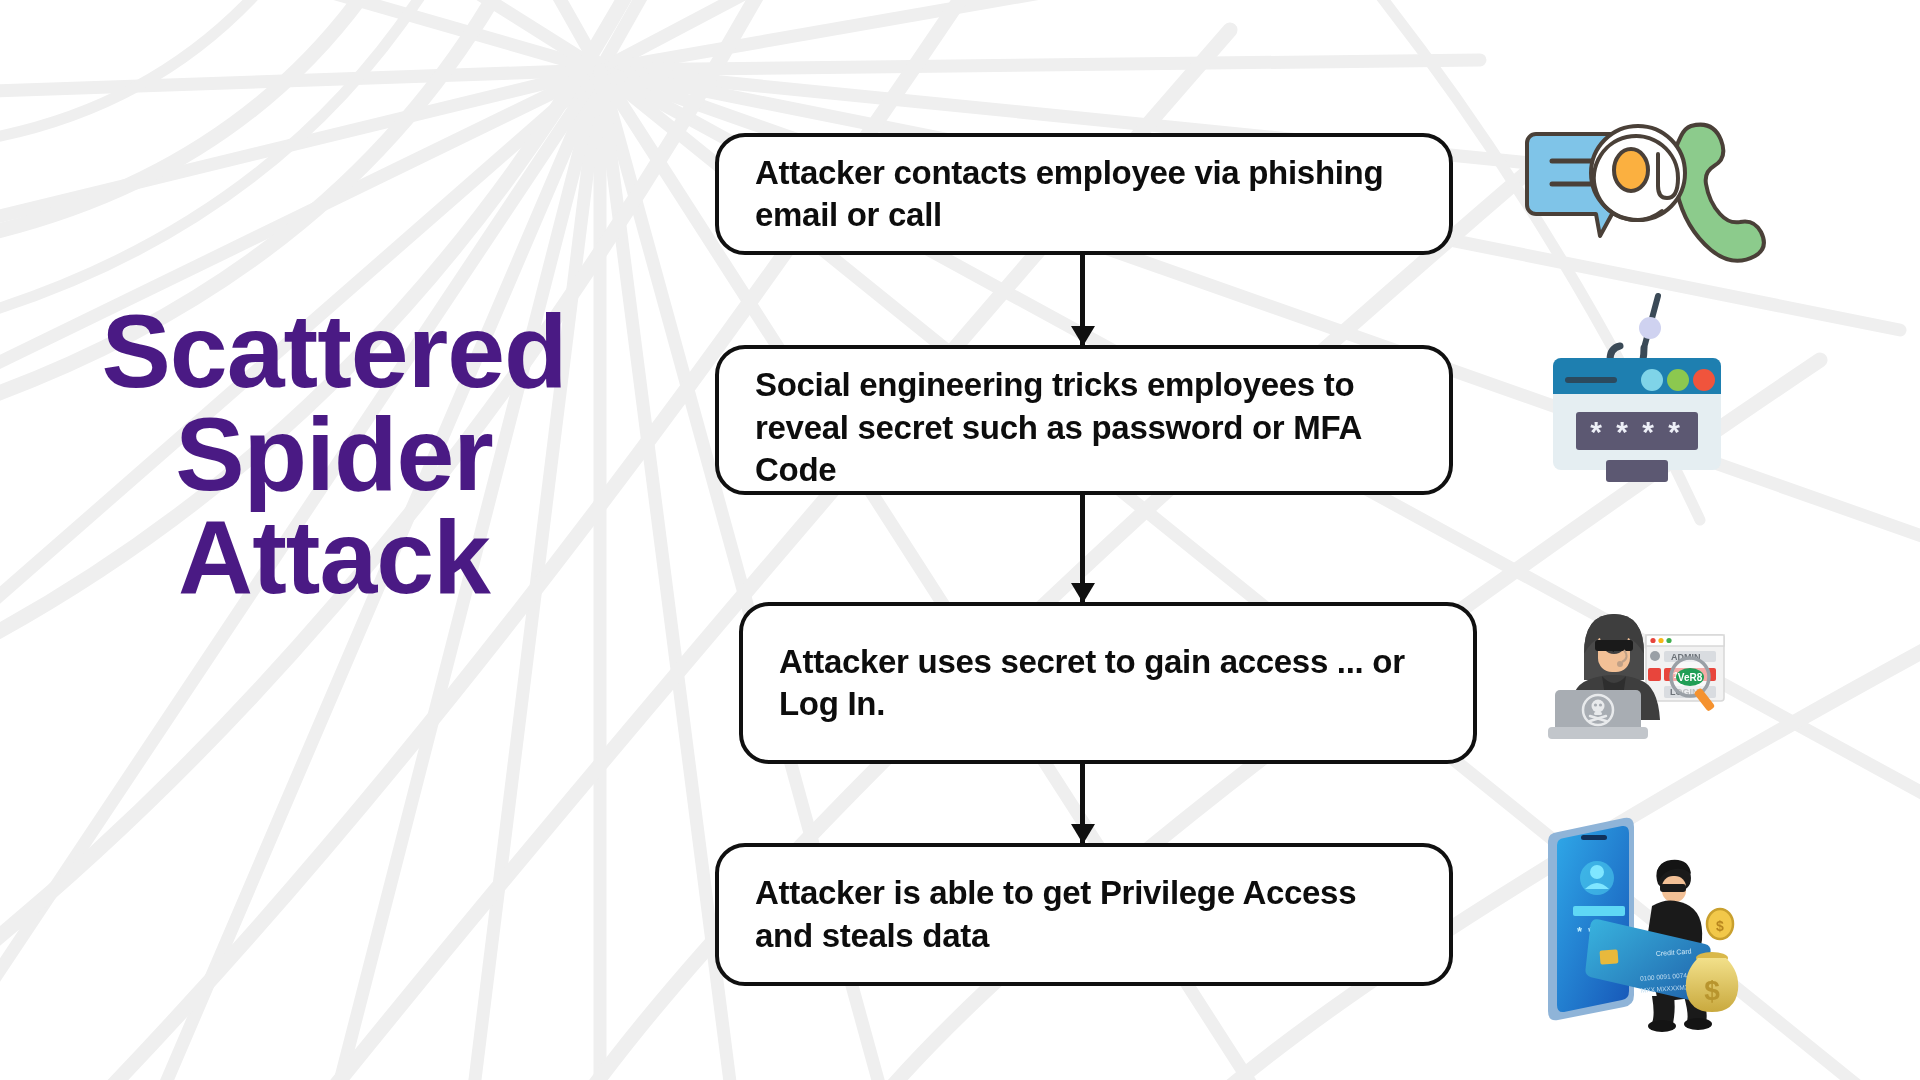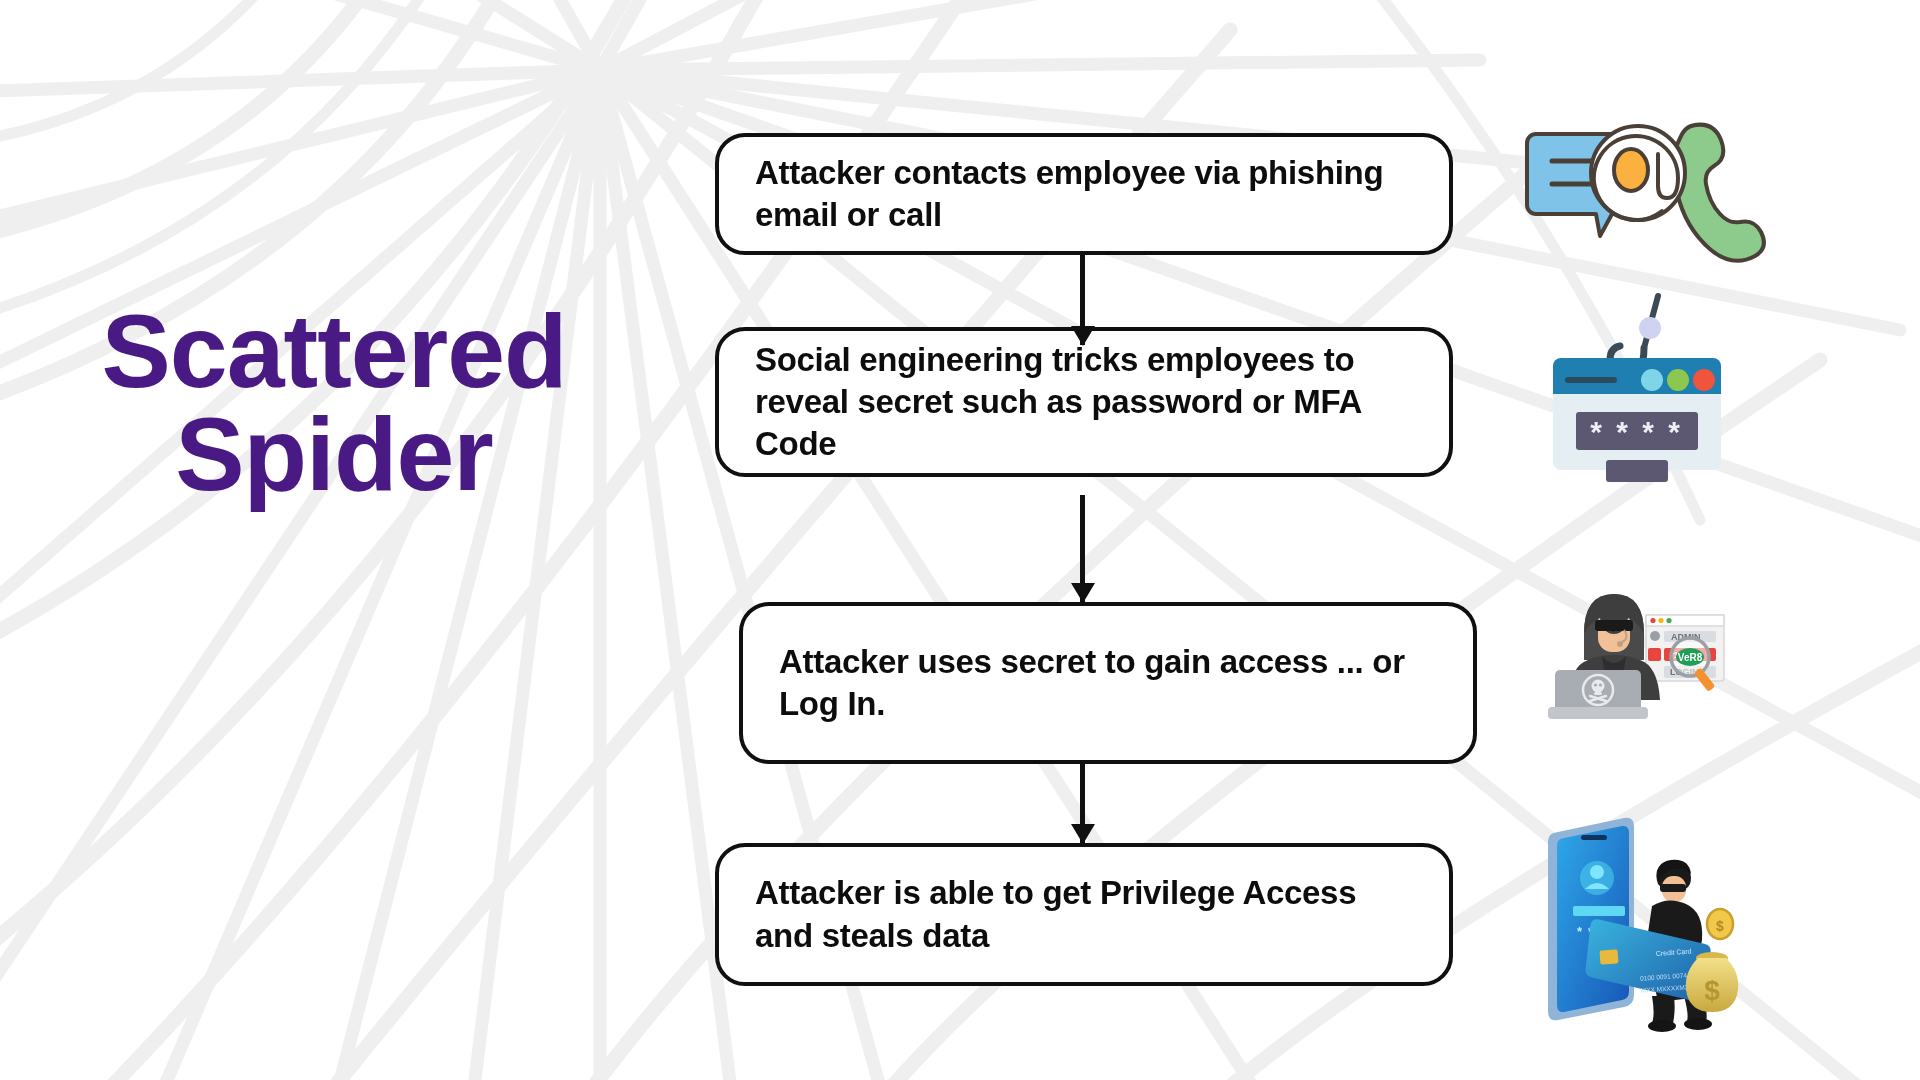"Social engineering tricks employees to" #box-1 { align-items: none -> flex-end; top: 327px -> 345px }
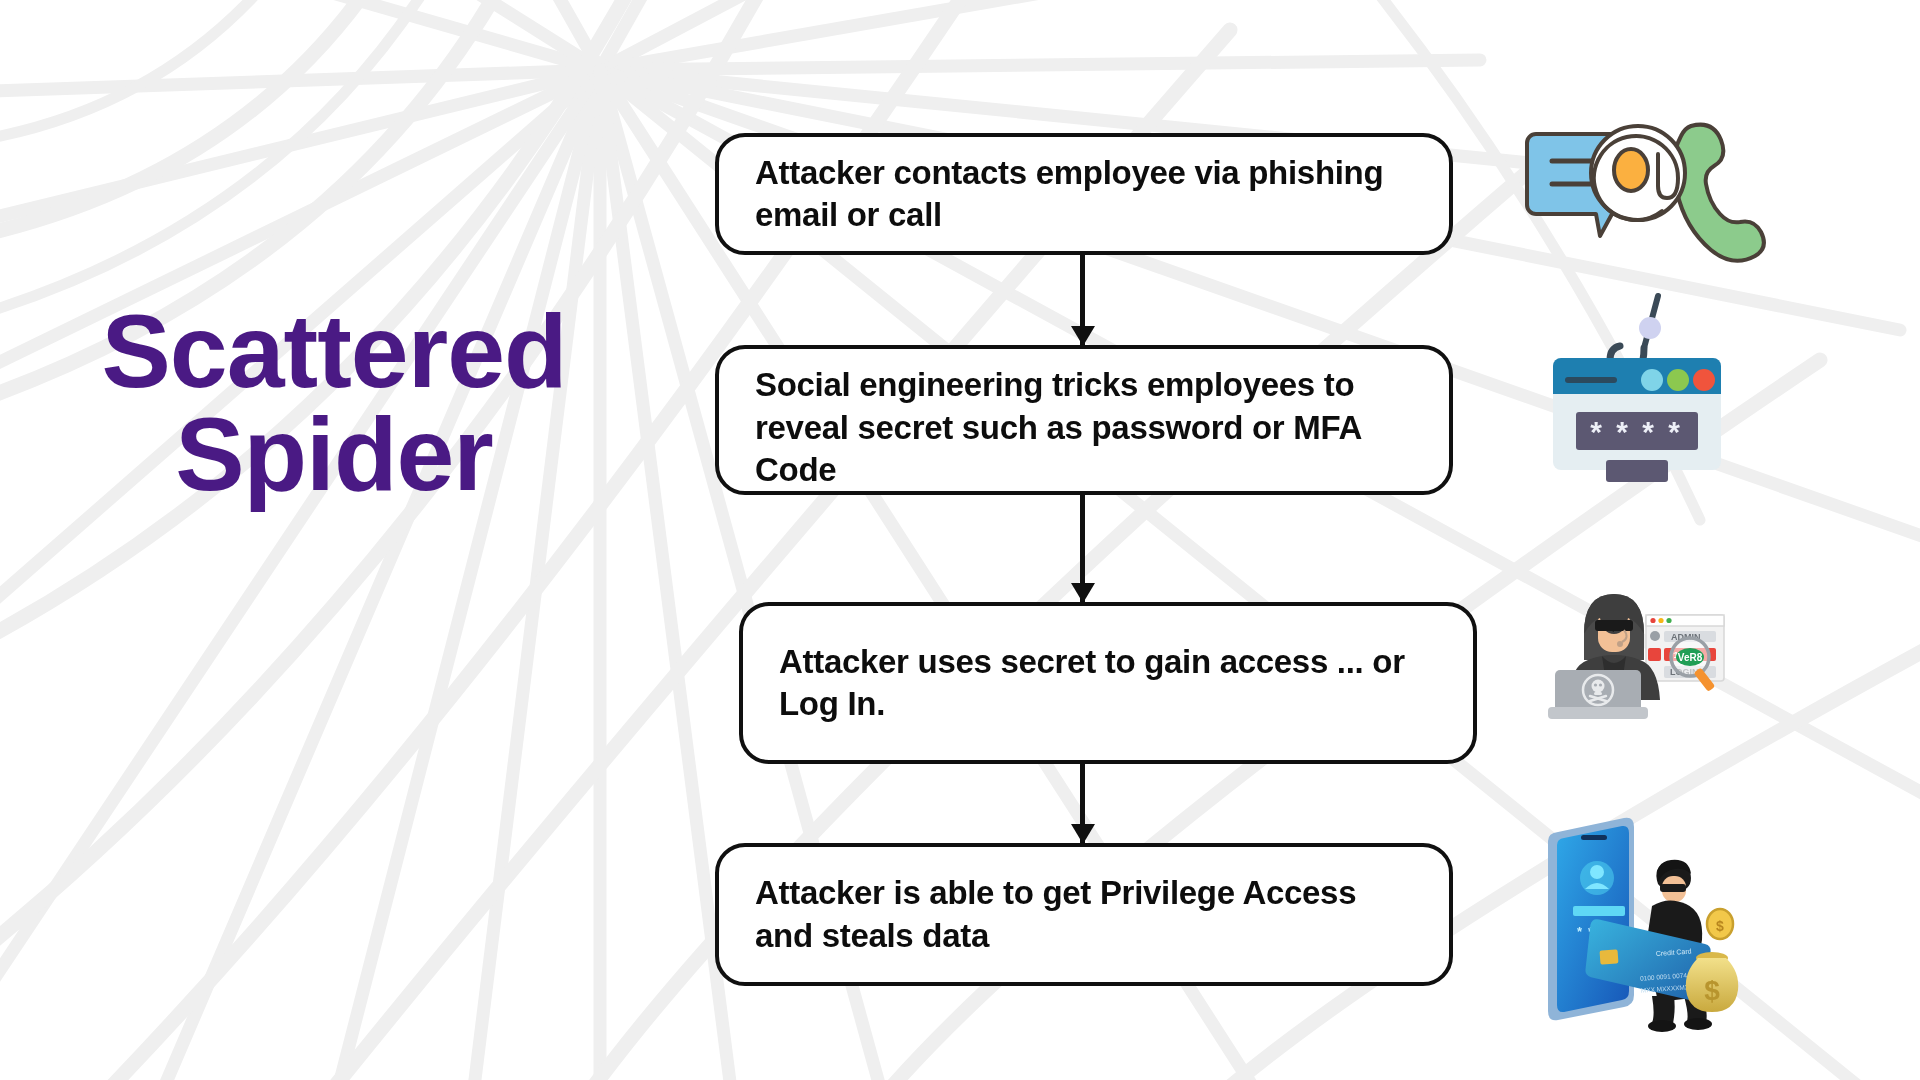"Attack" span.tline { html: none -> <span>Attack</span> }
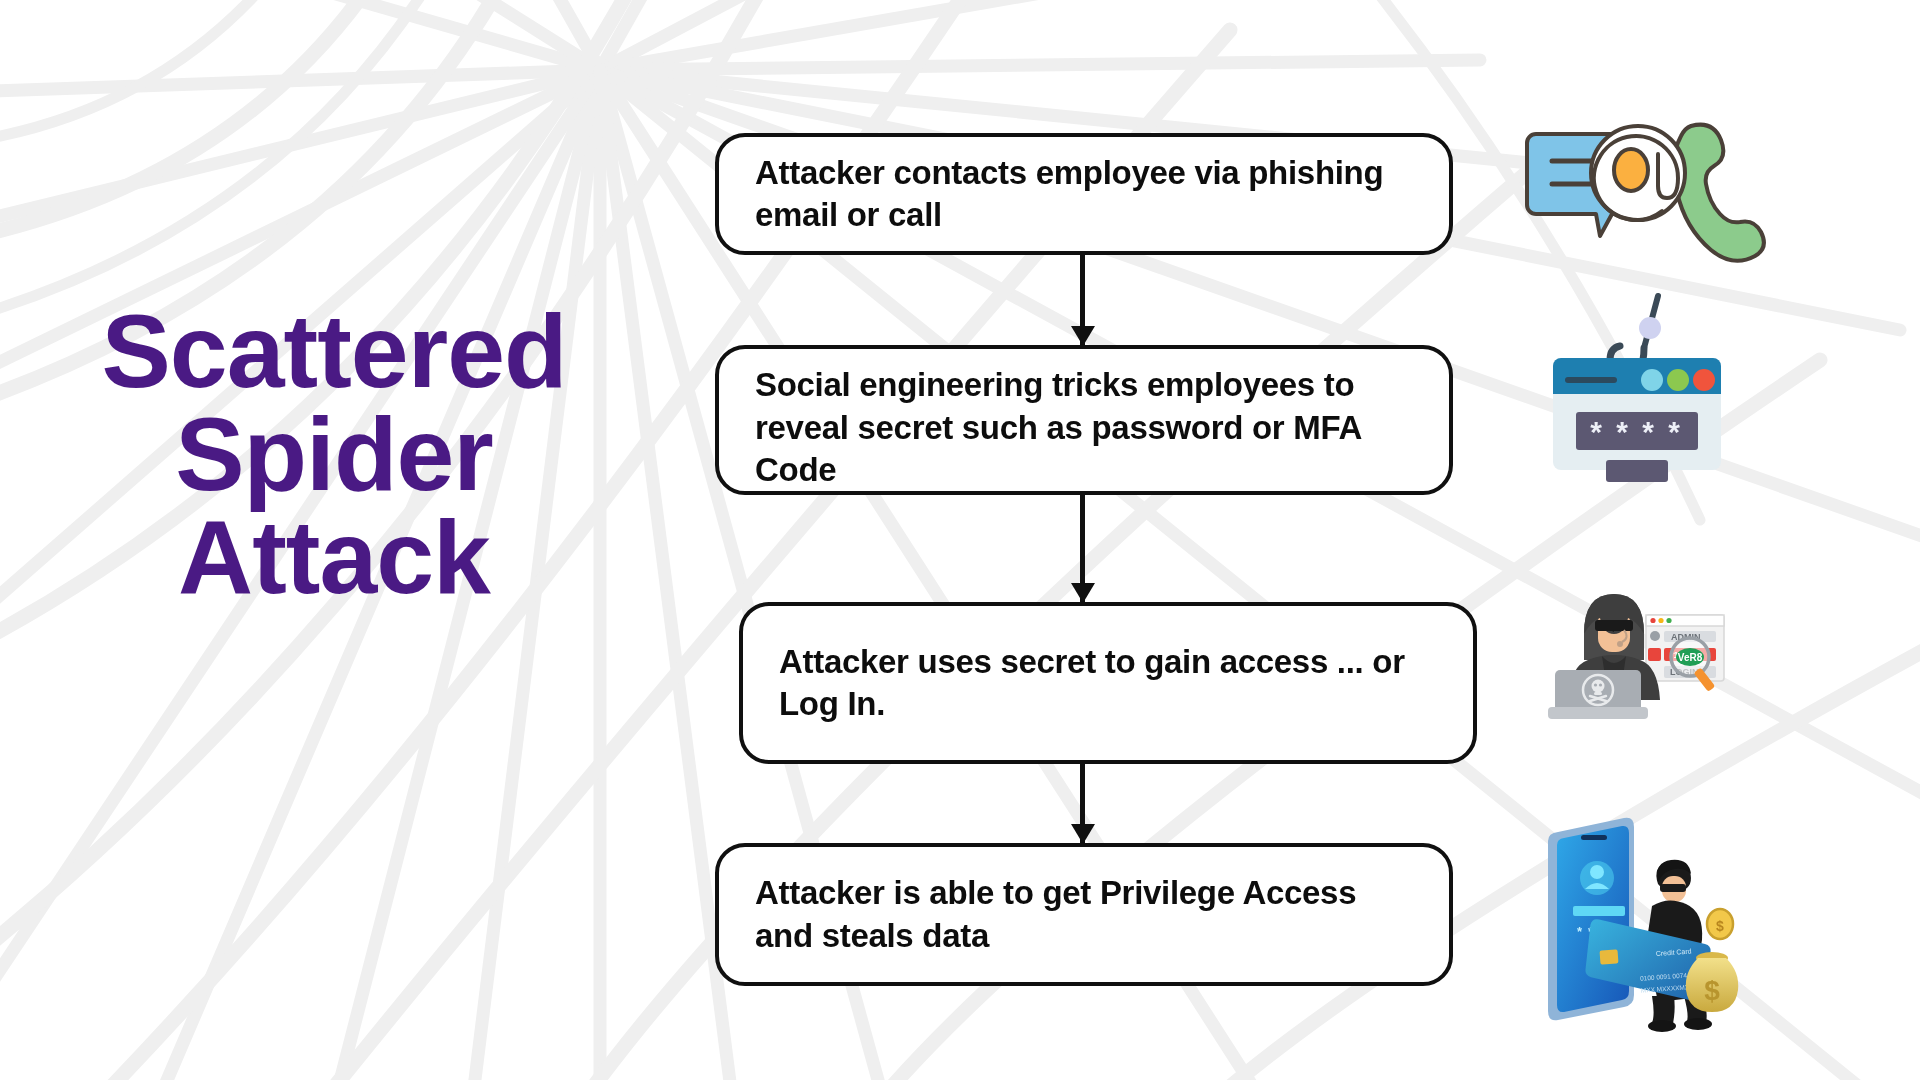"ADMIN" #icon-slot-2 { top: 572px -> 592px }
